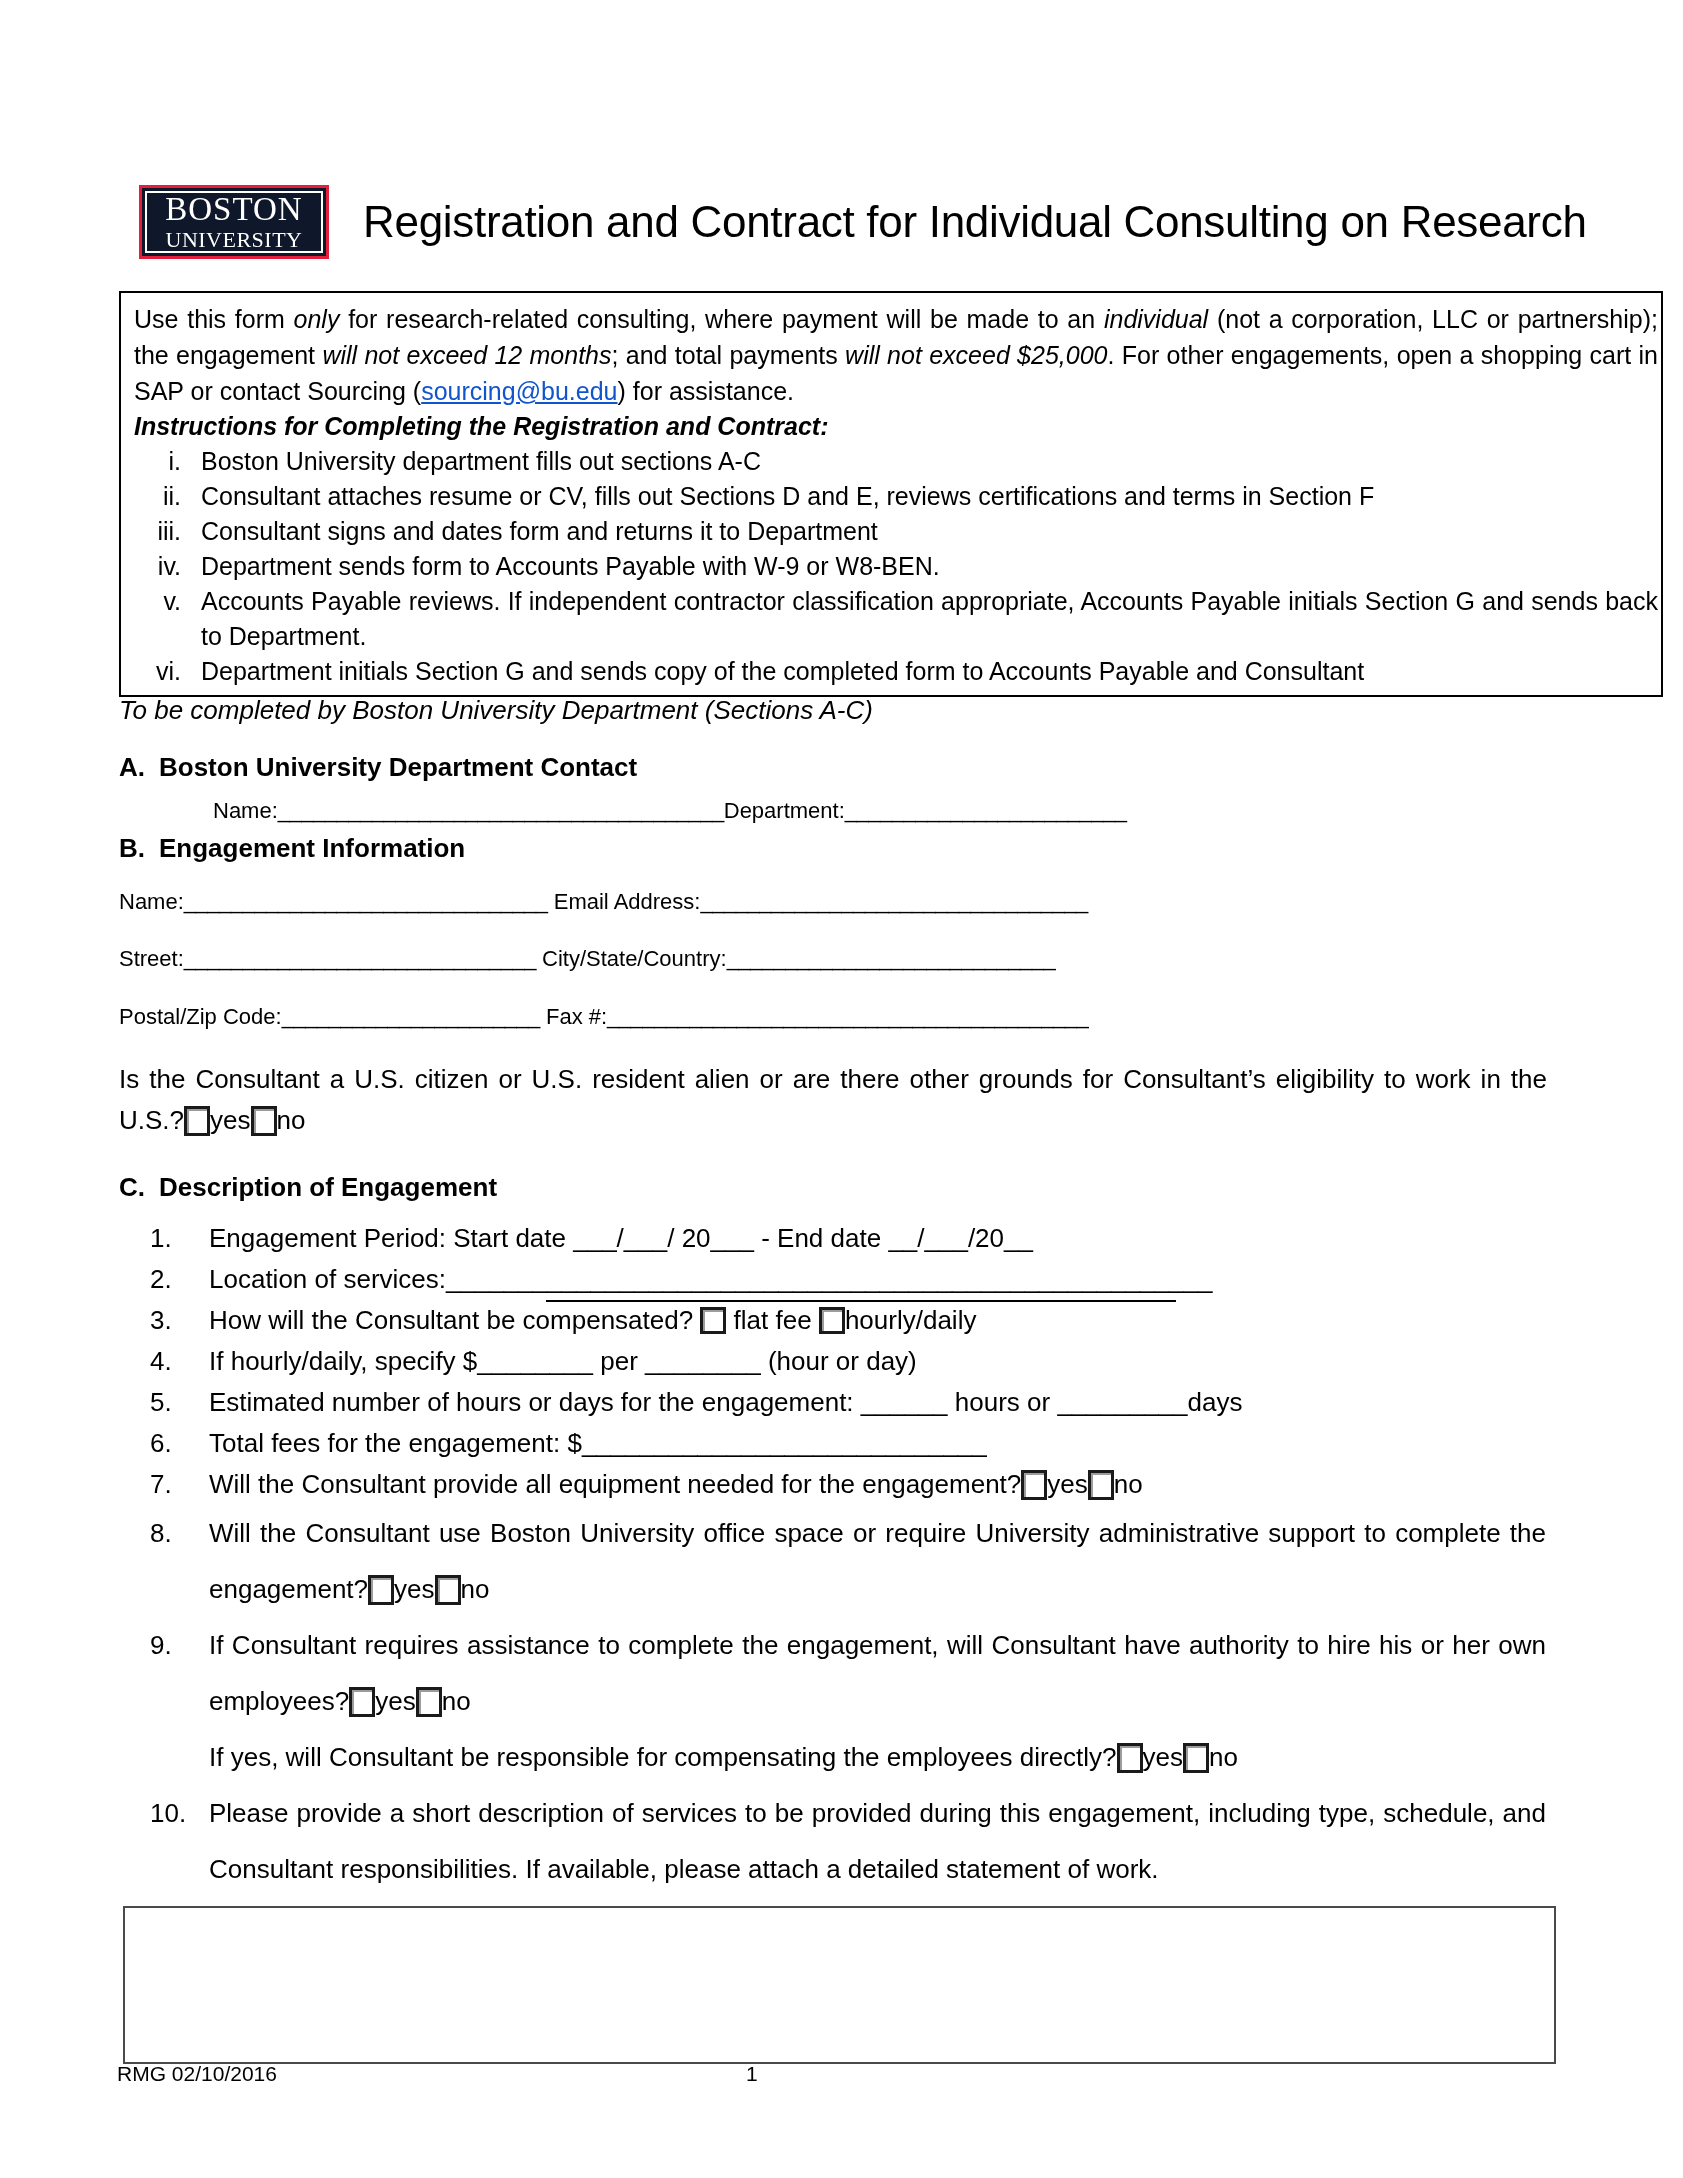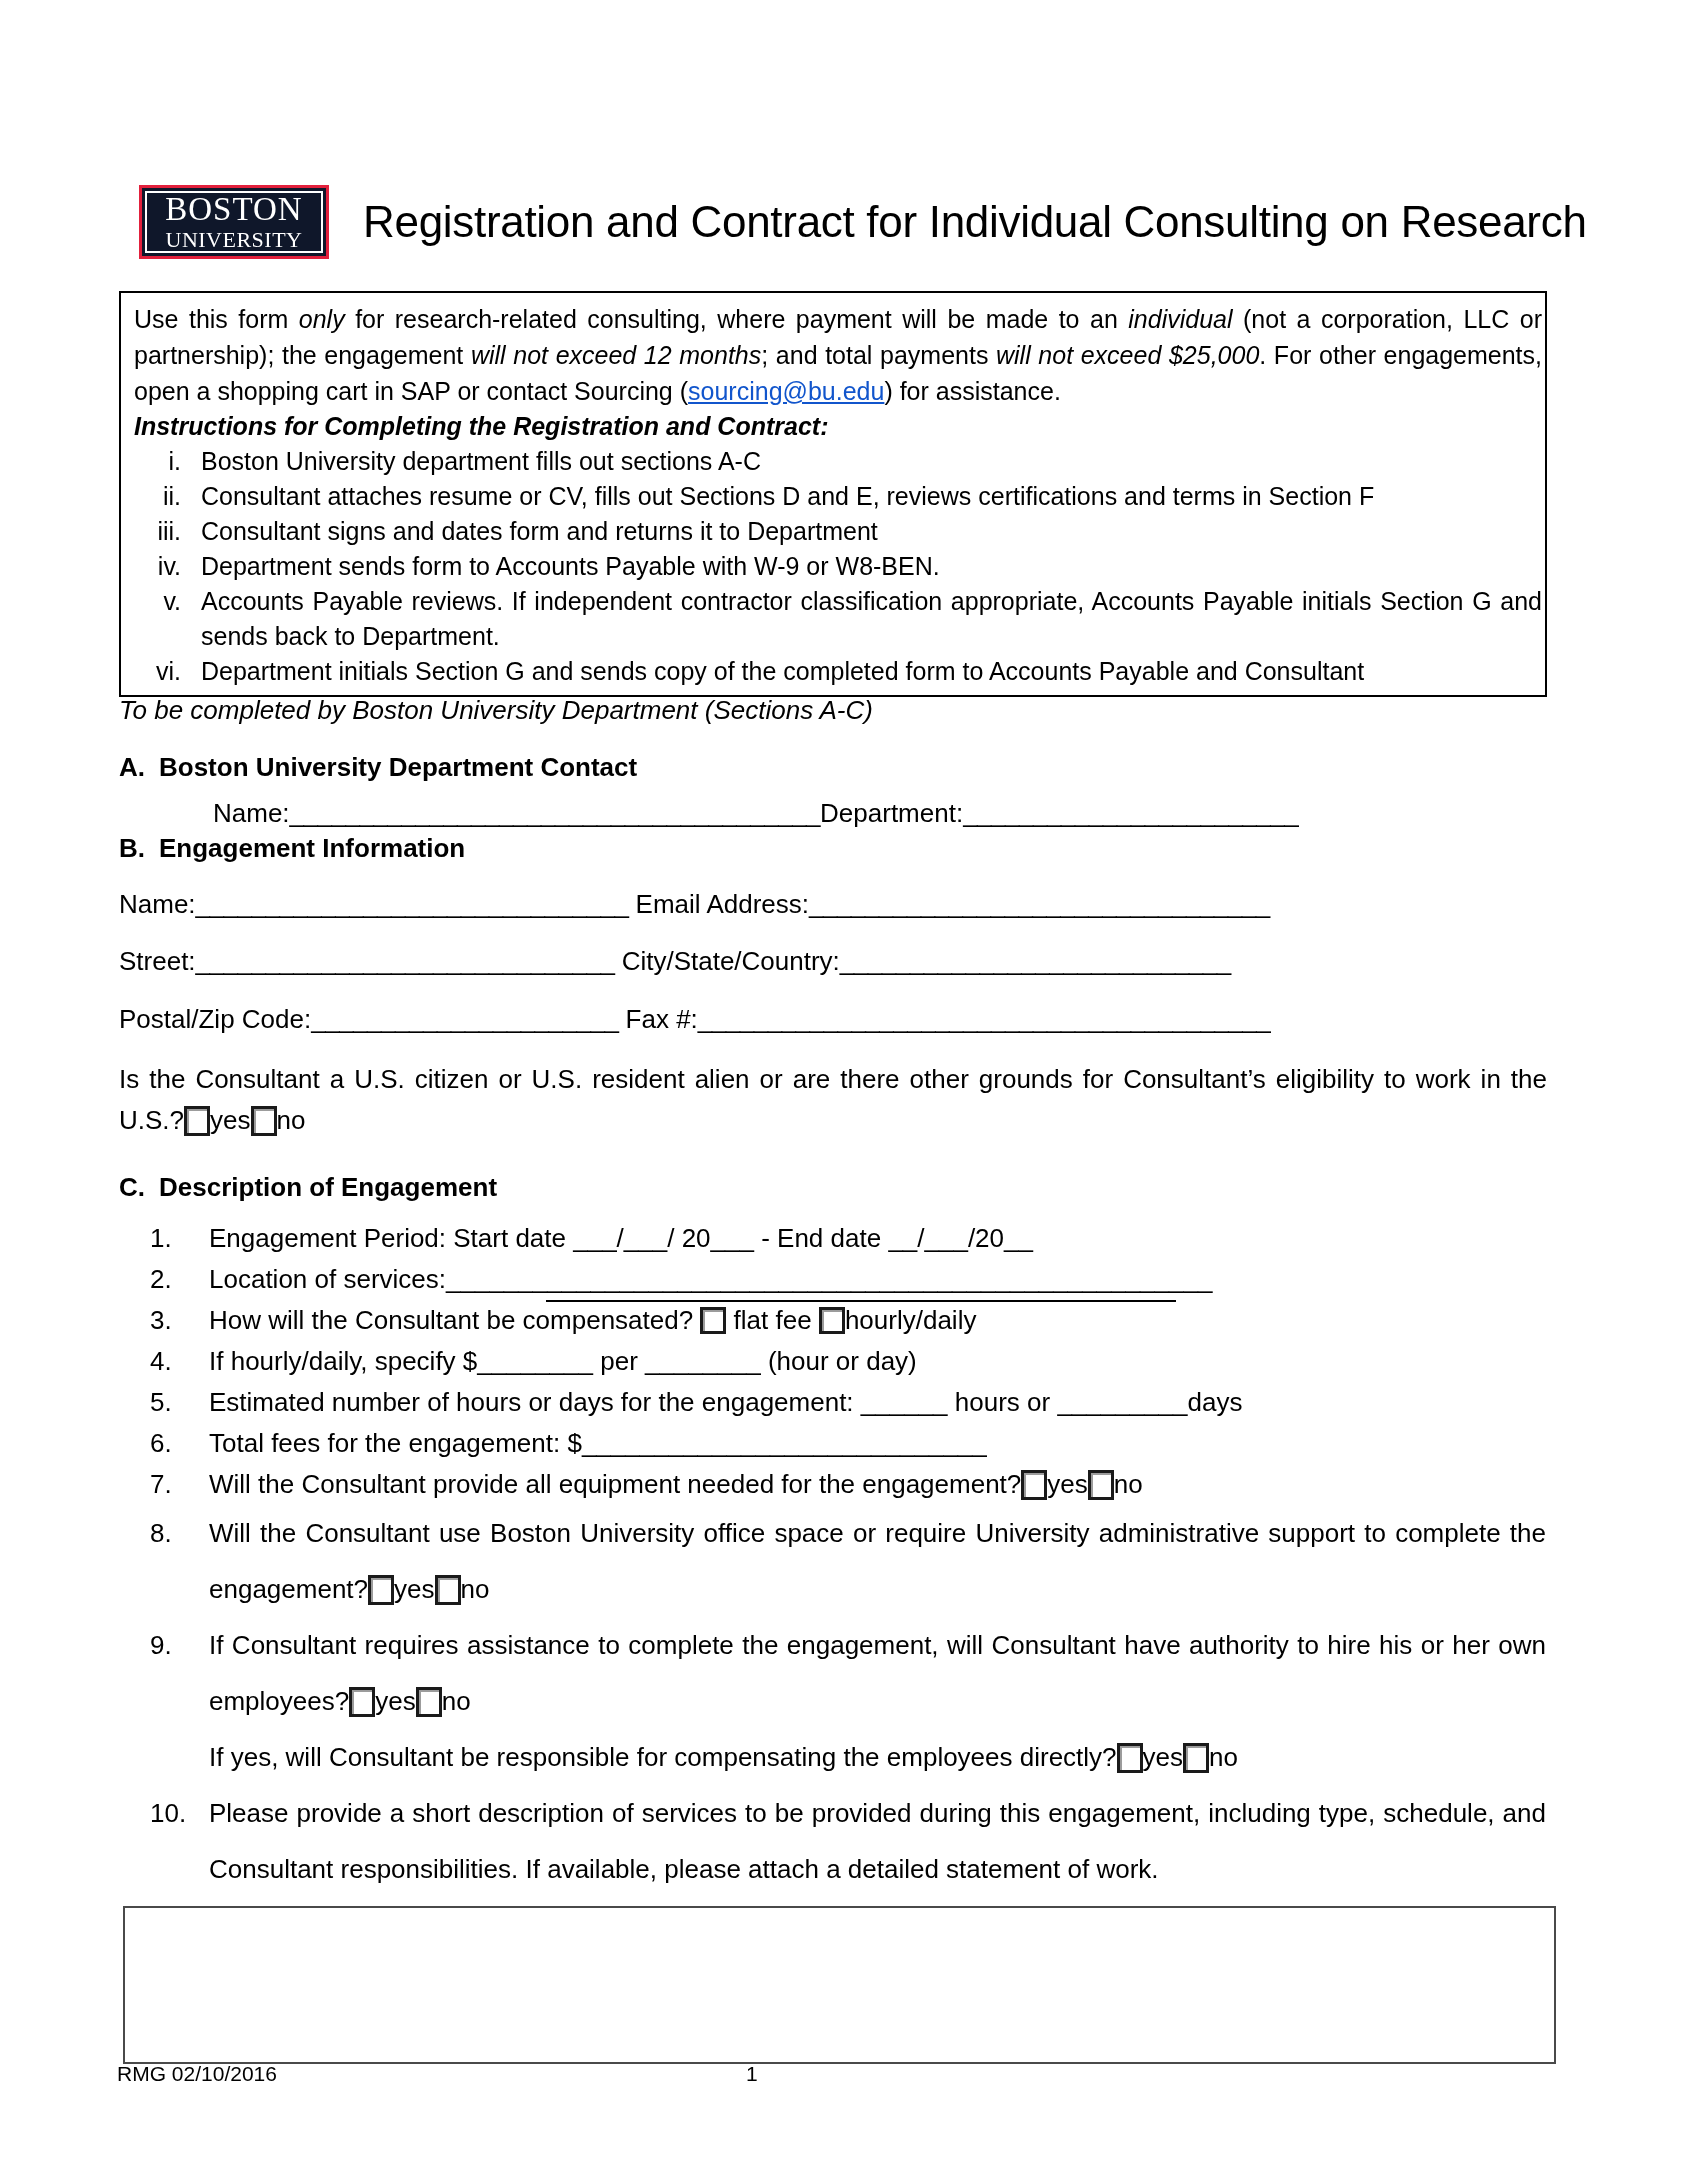"Use this form only for" .instr-box { width: 1428px -> 1544px }
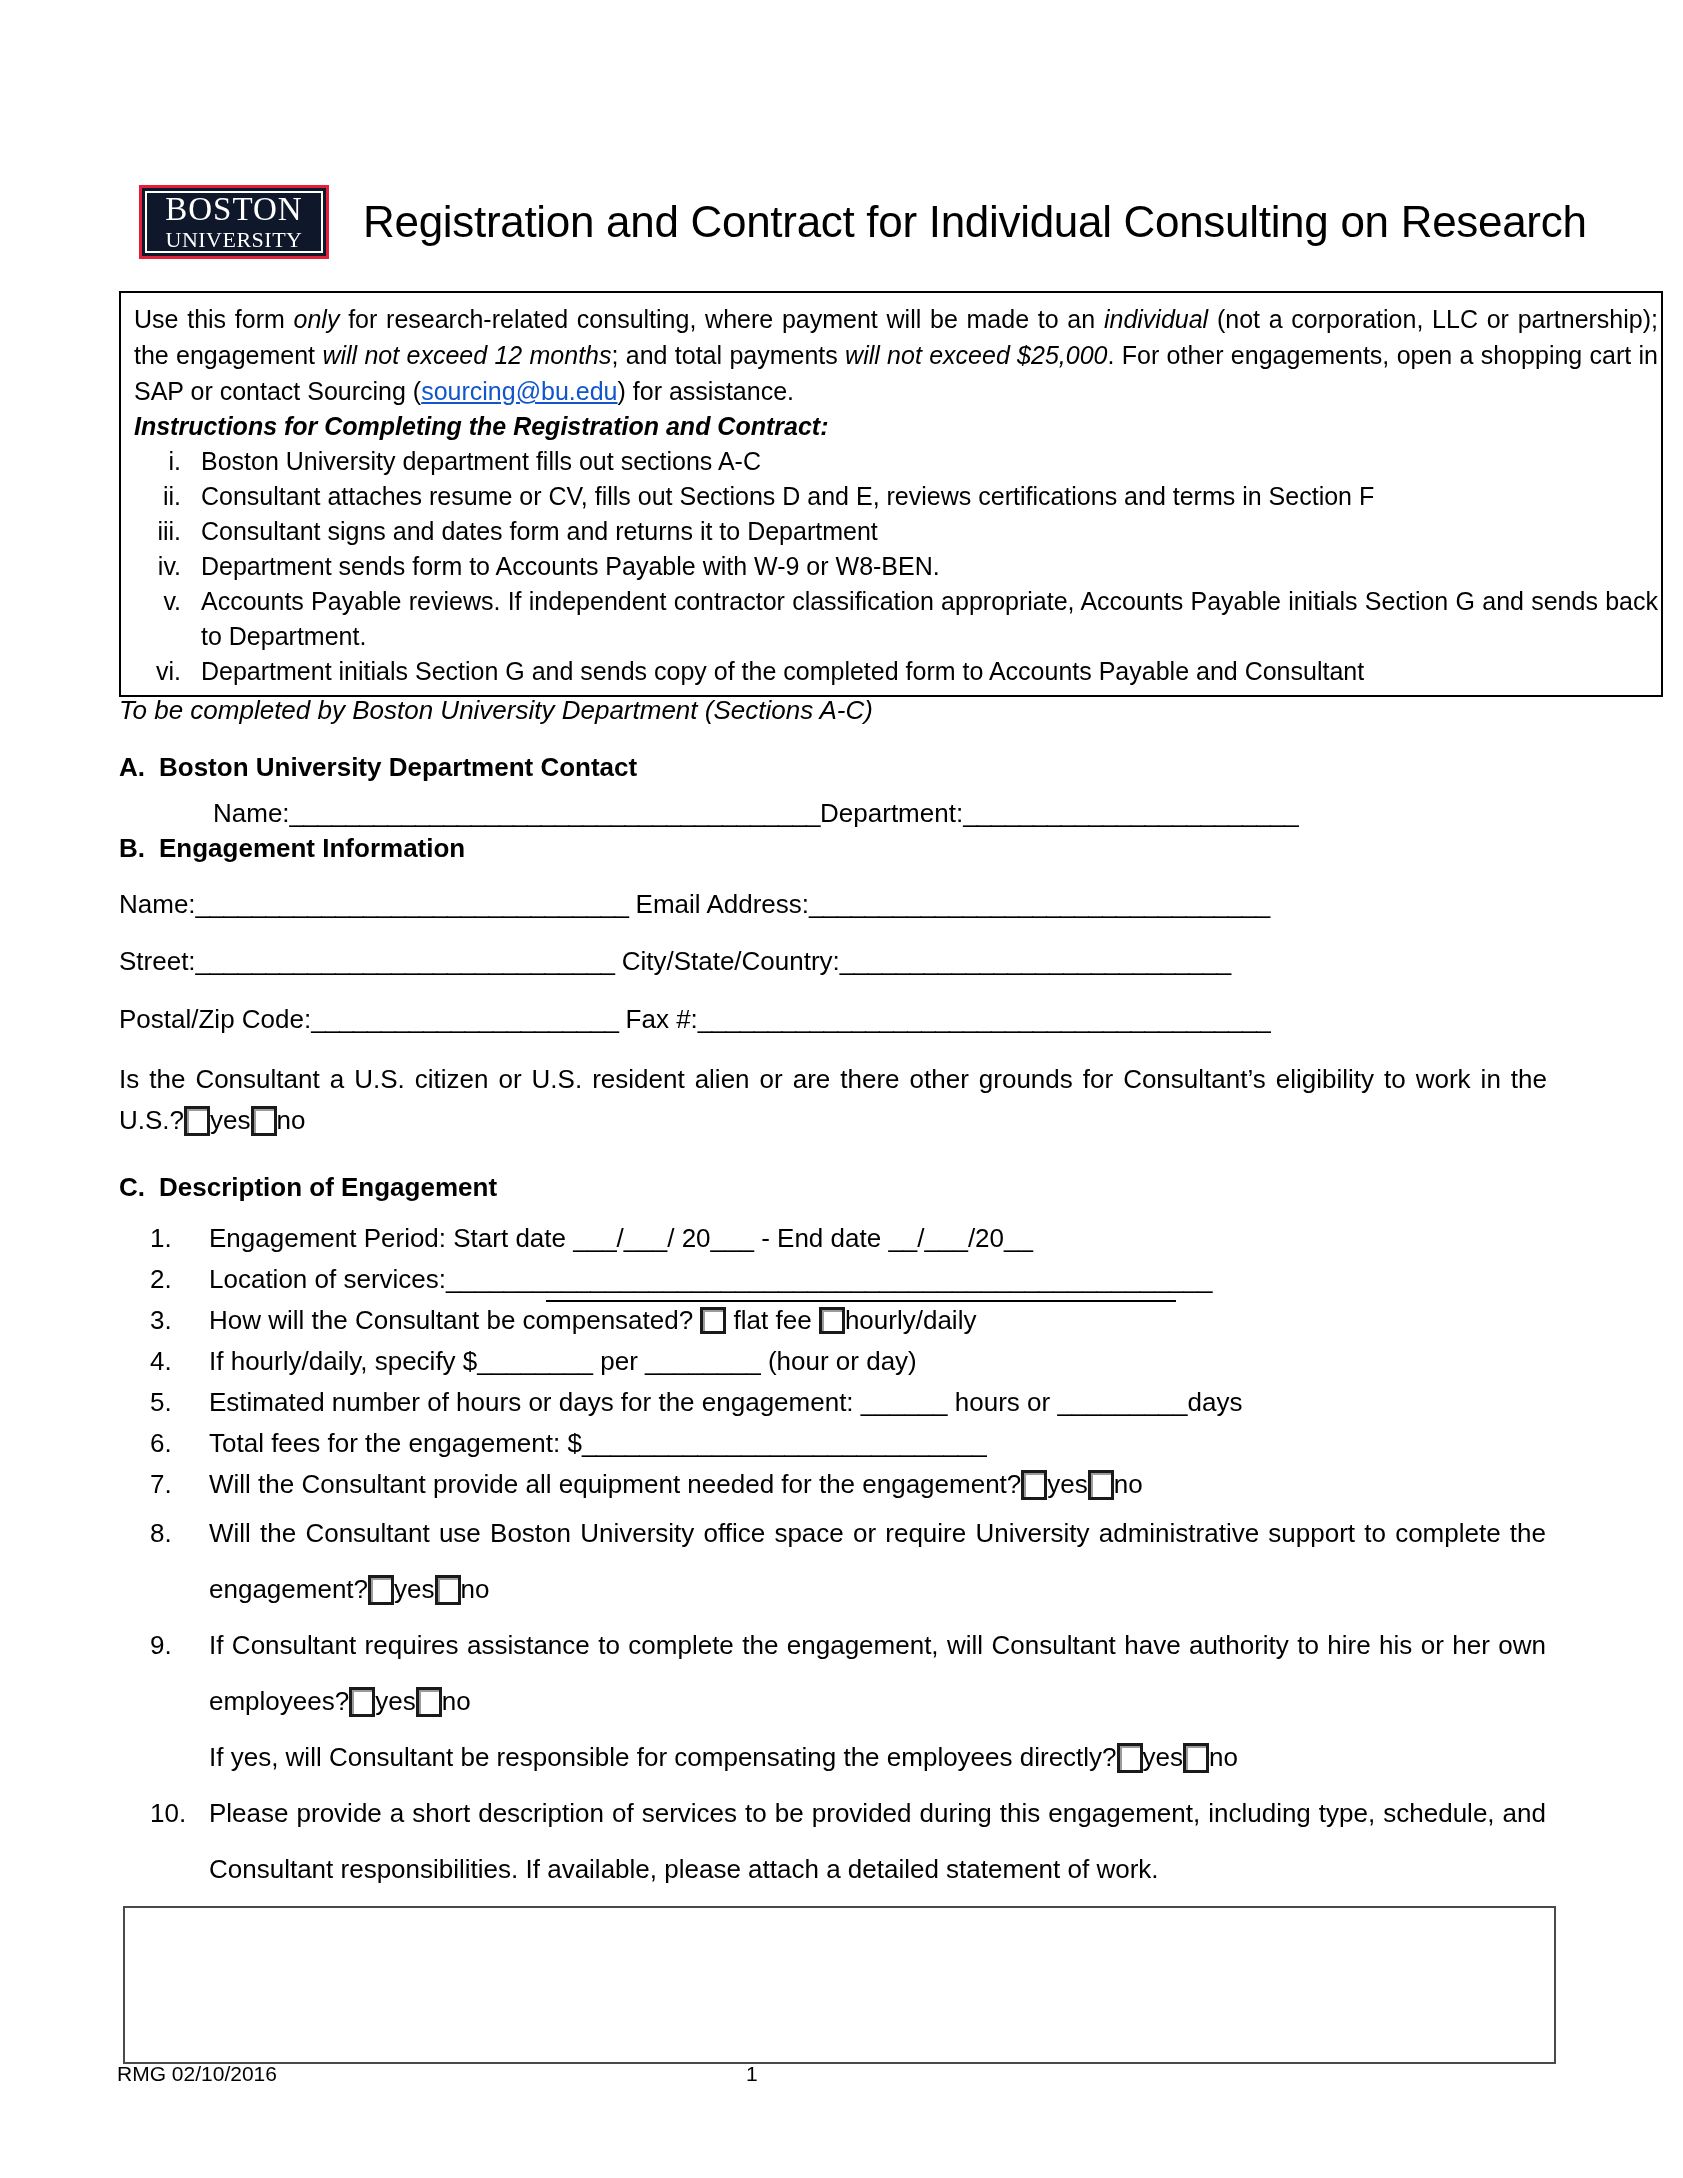"Name:___________________________________" .field-row { font-size: 26px -> 22px }
